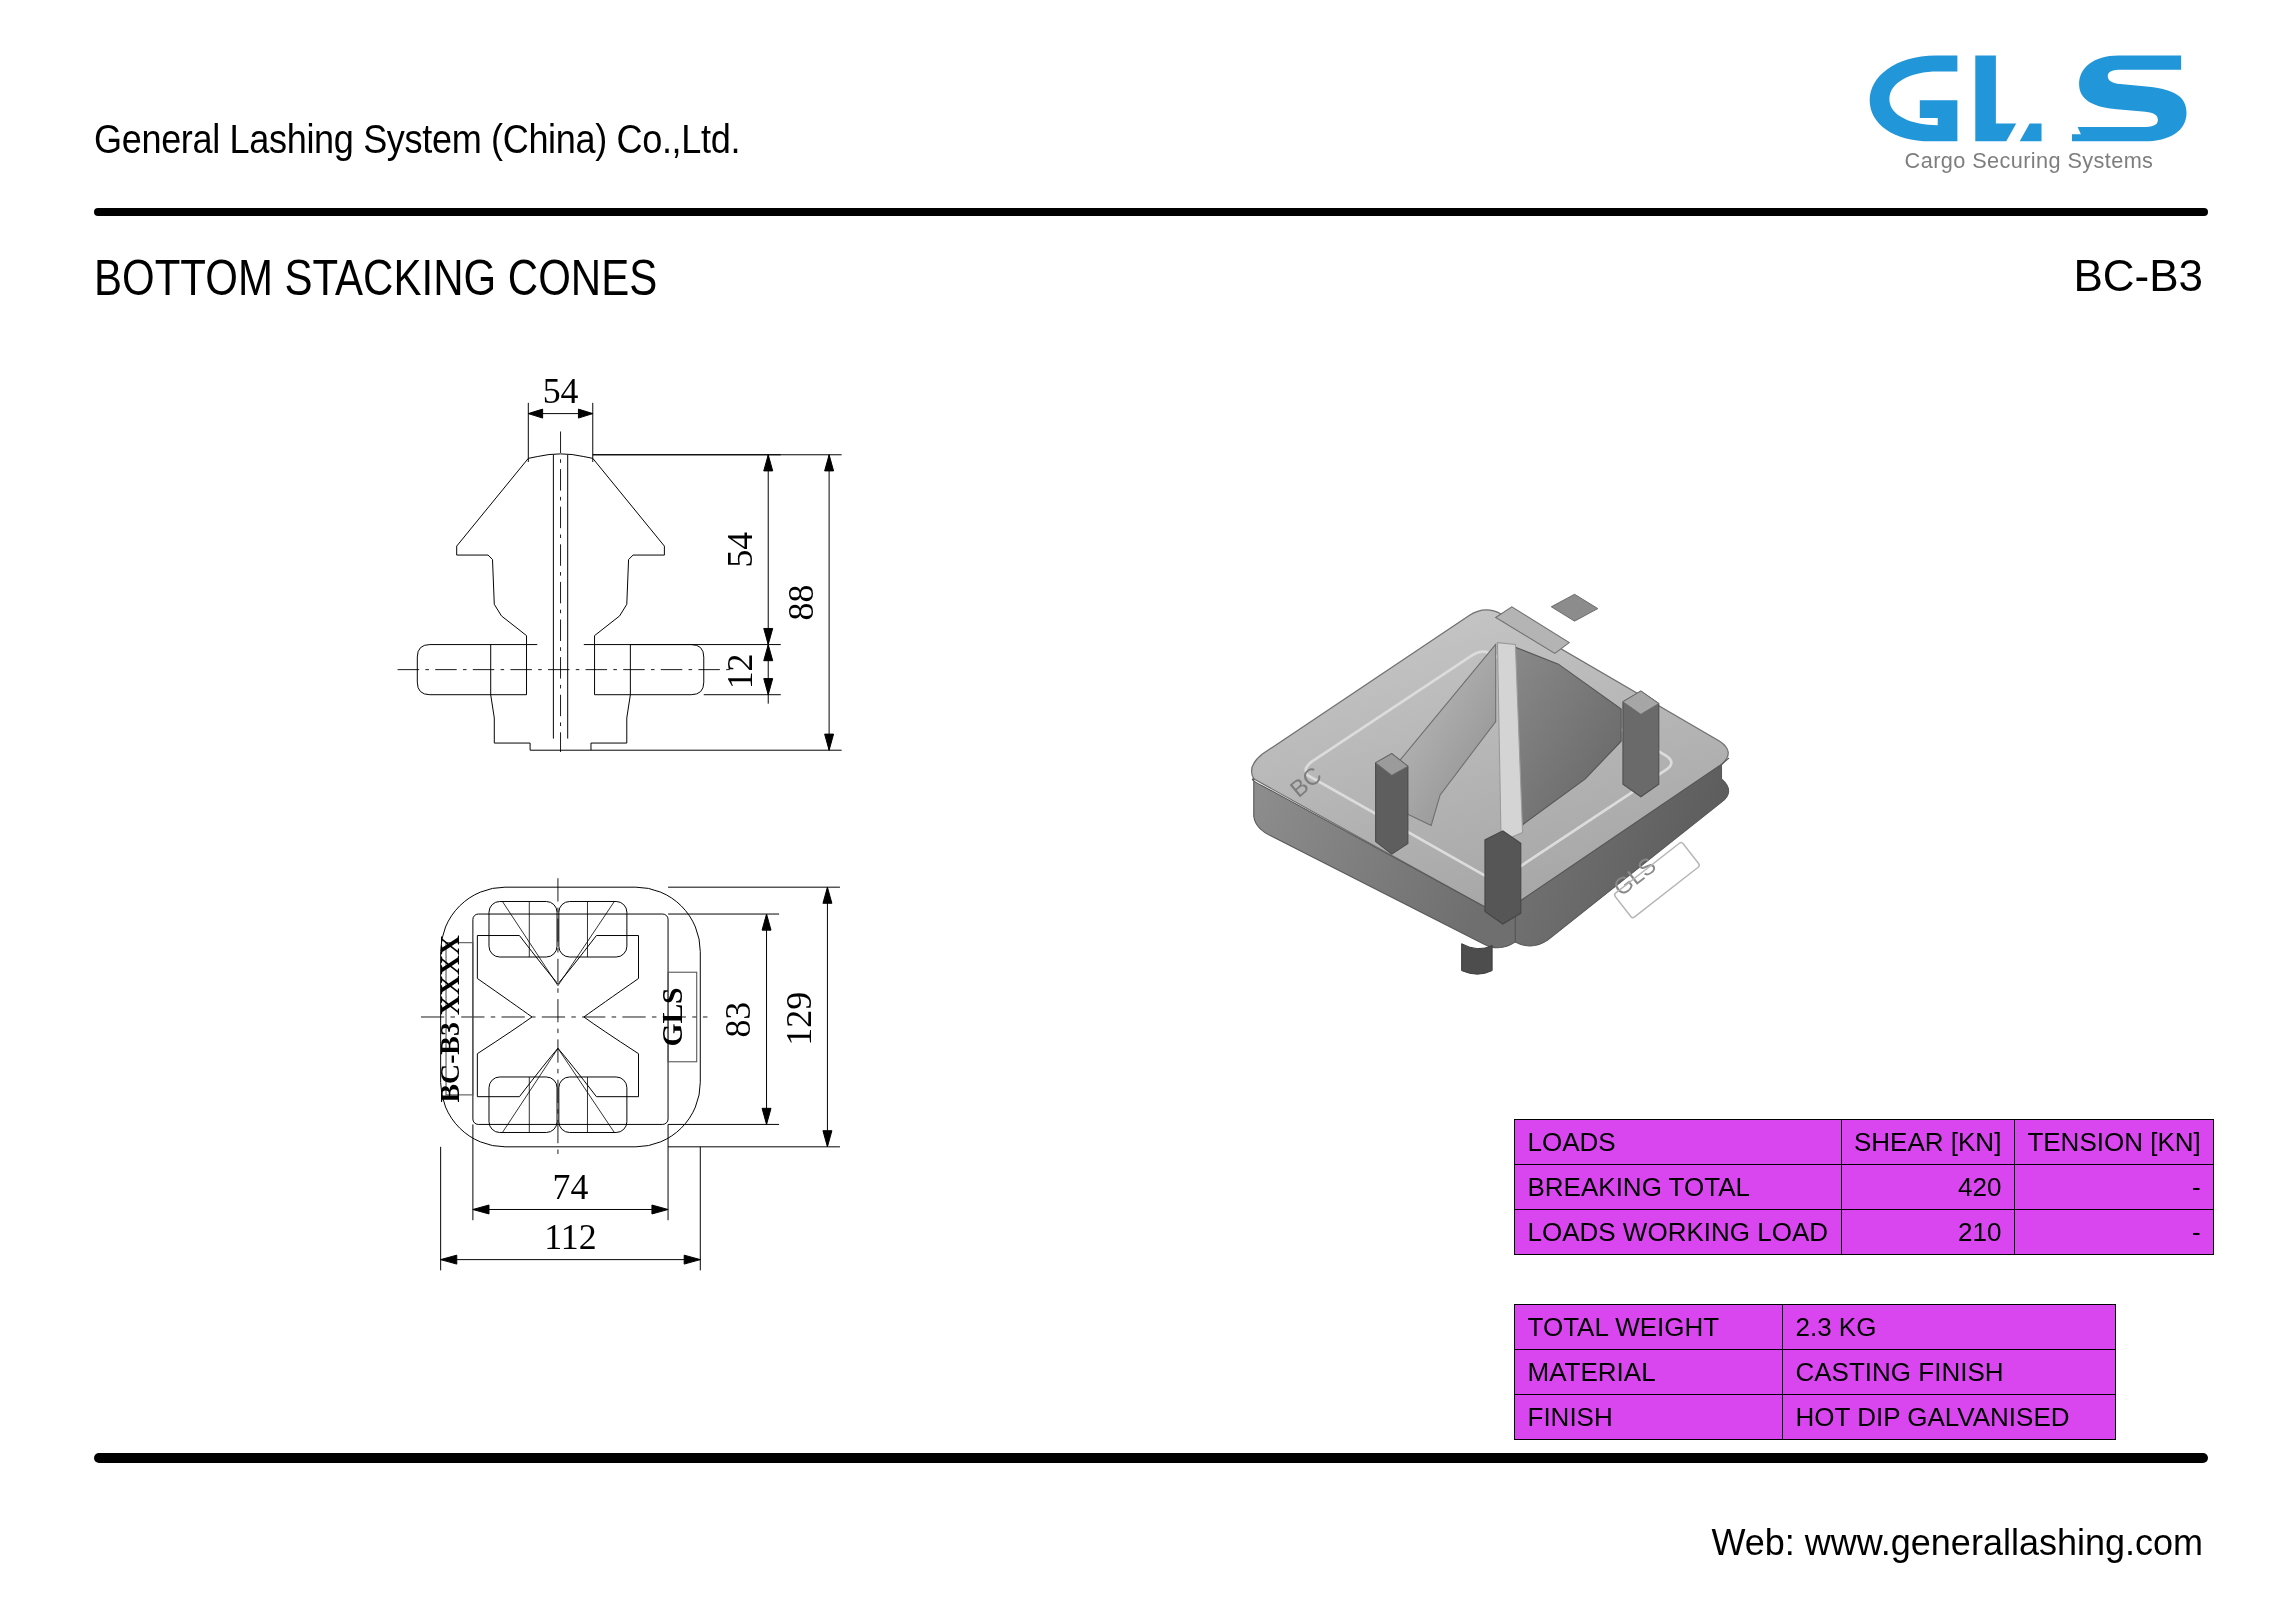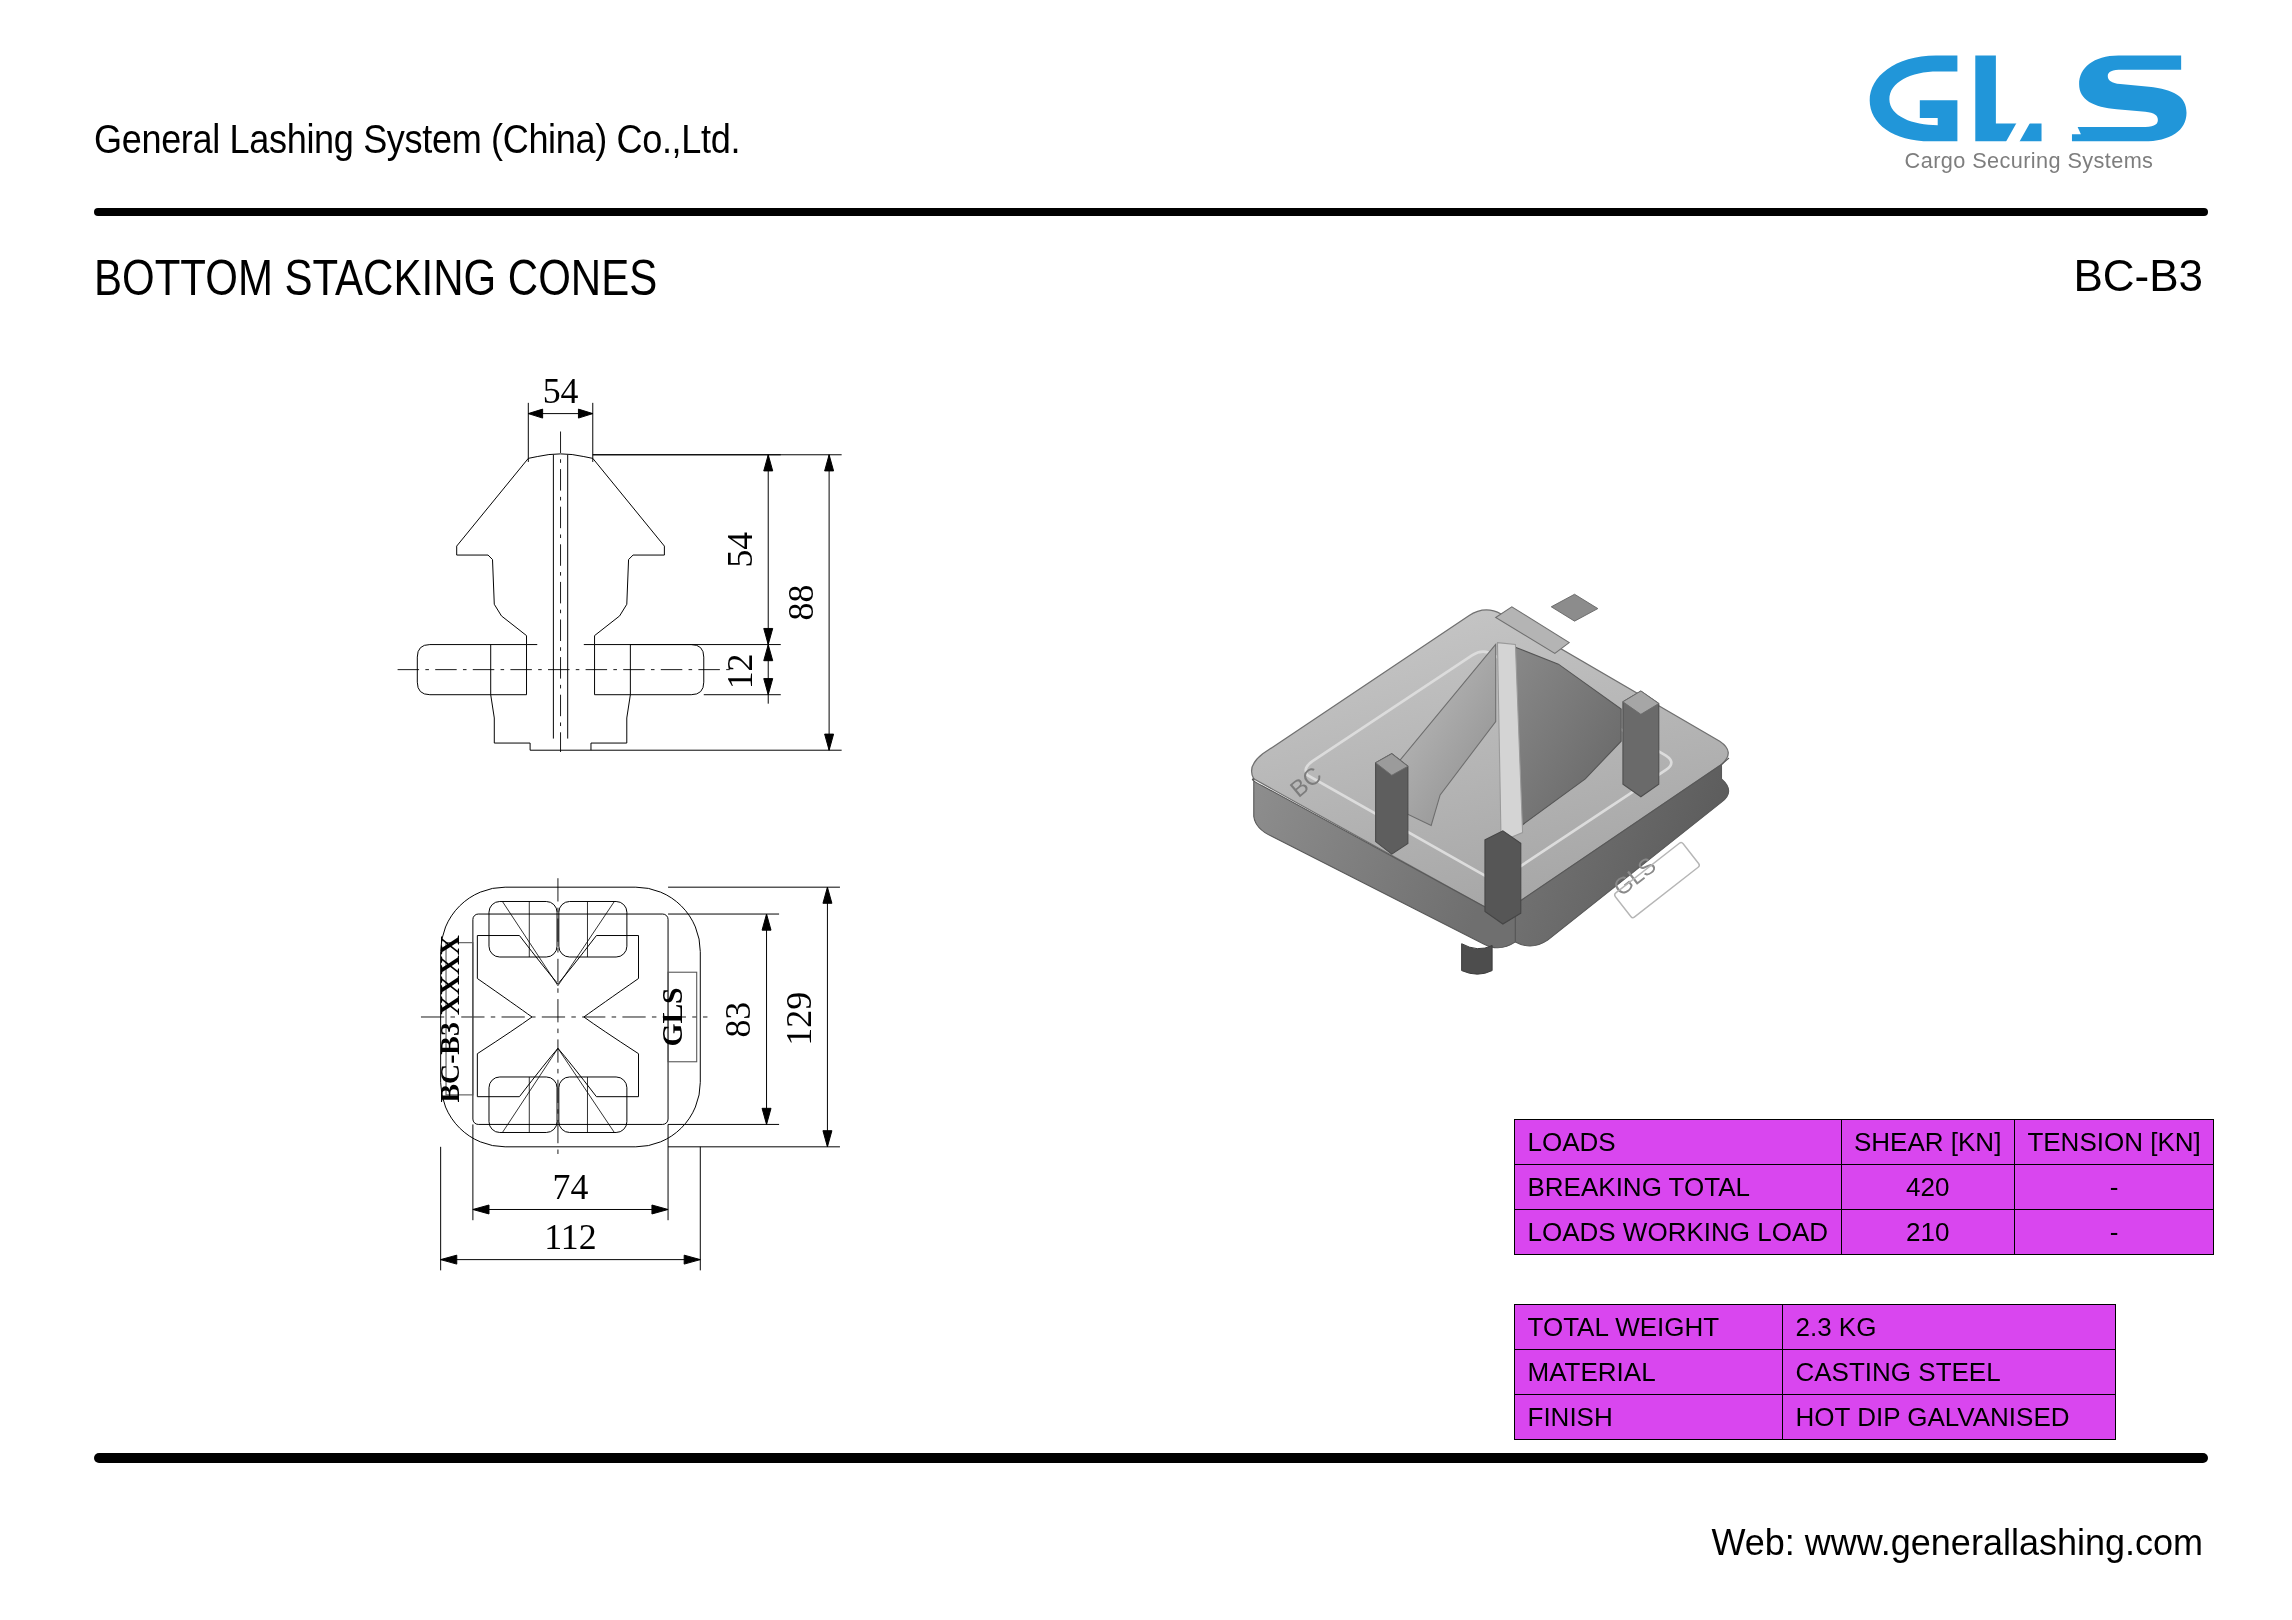"SHEAR [KN]" .spec-table td.num { text-align: center -> right }
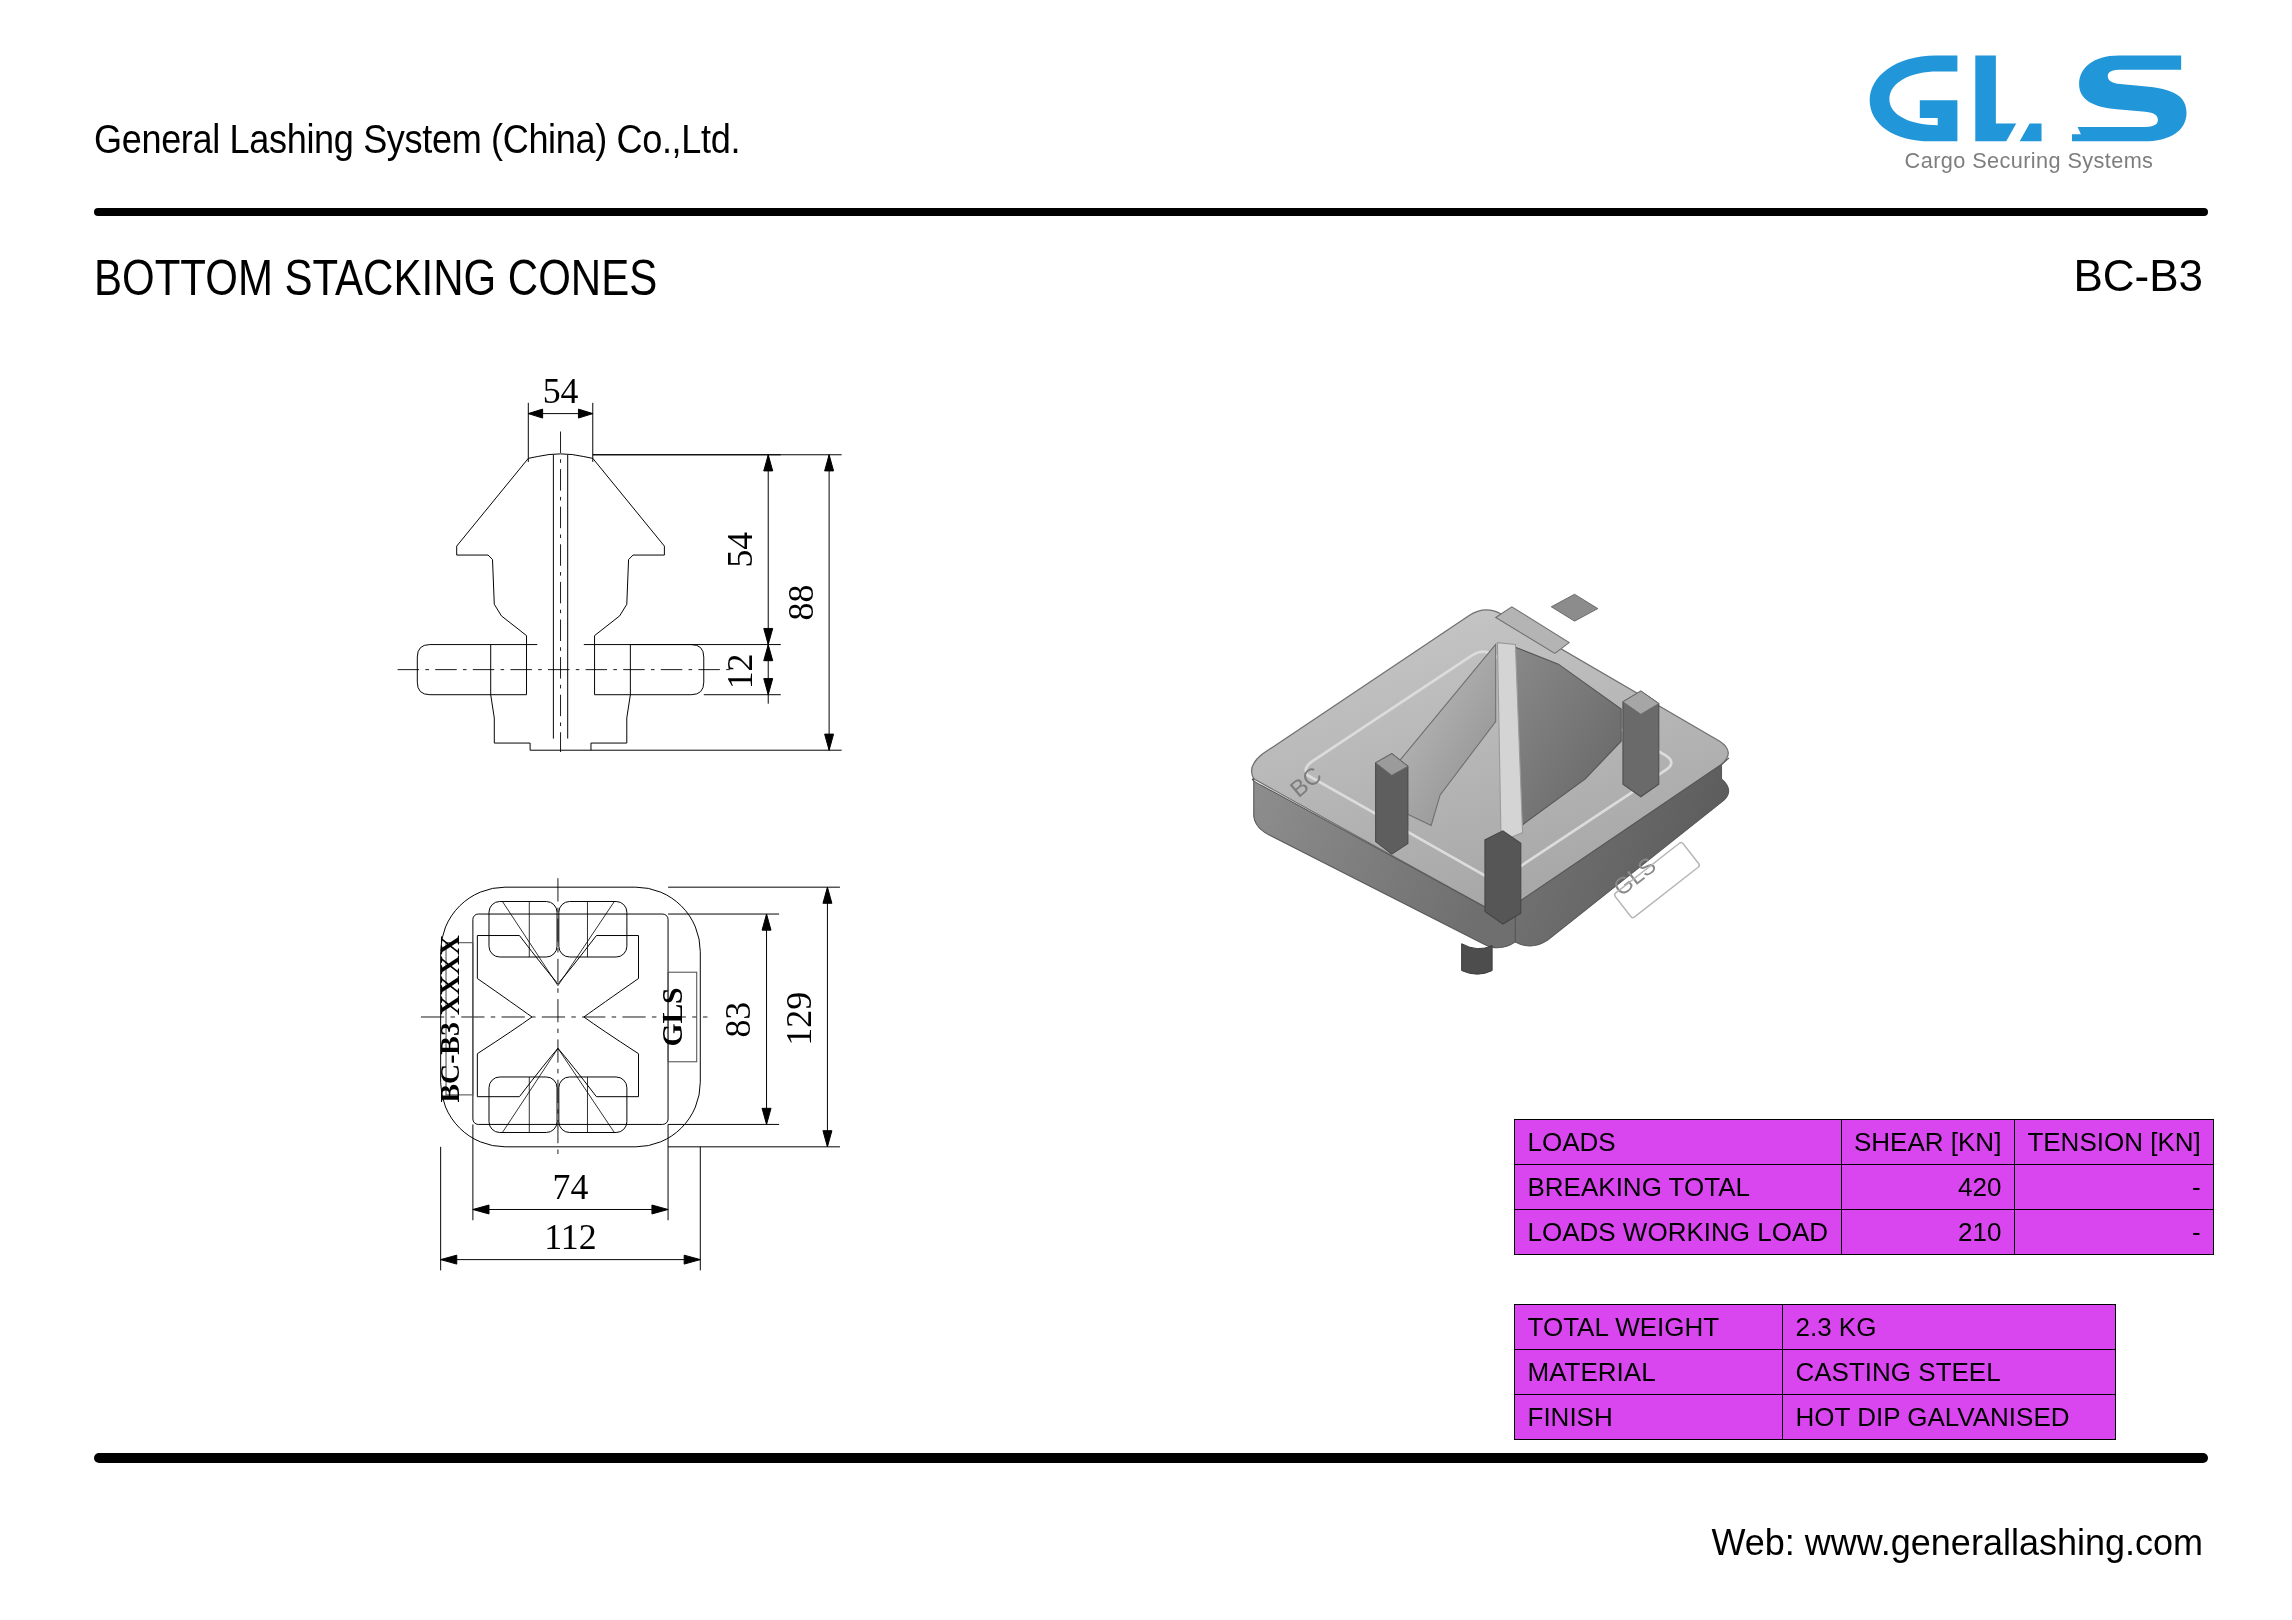"CASTING STEEL" td.c1 { text: STEEL -> FINISH }
